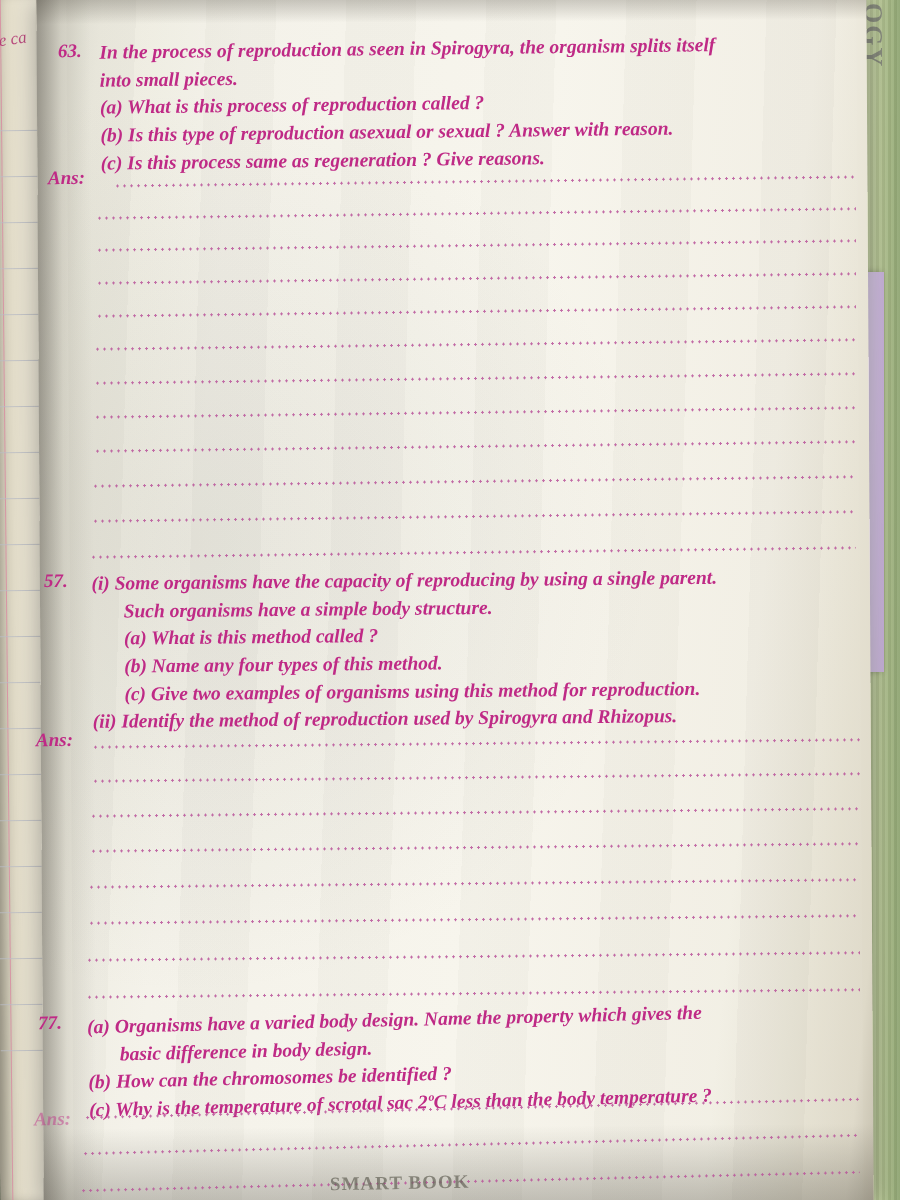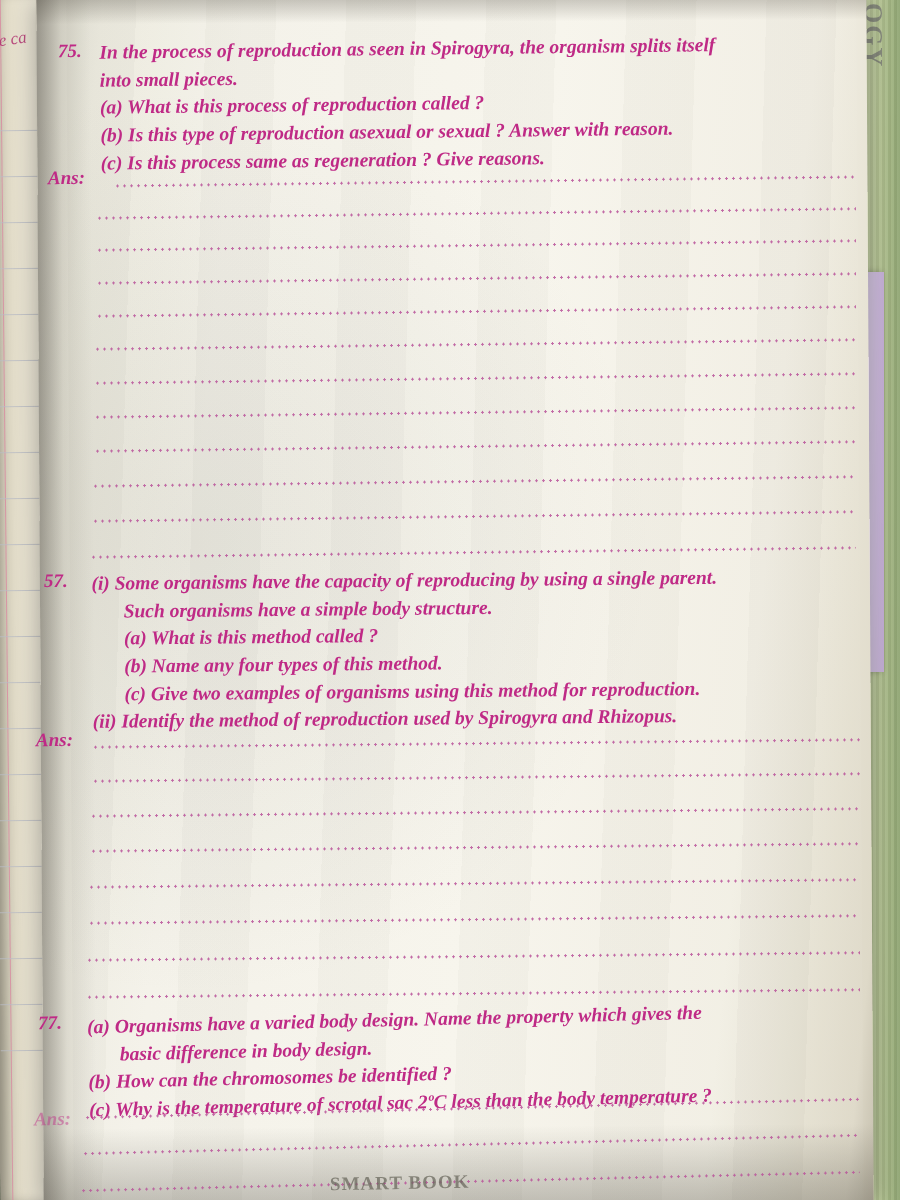"75." div.qnum { text: 75 -> 63 }
